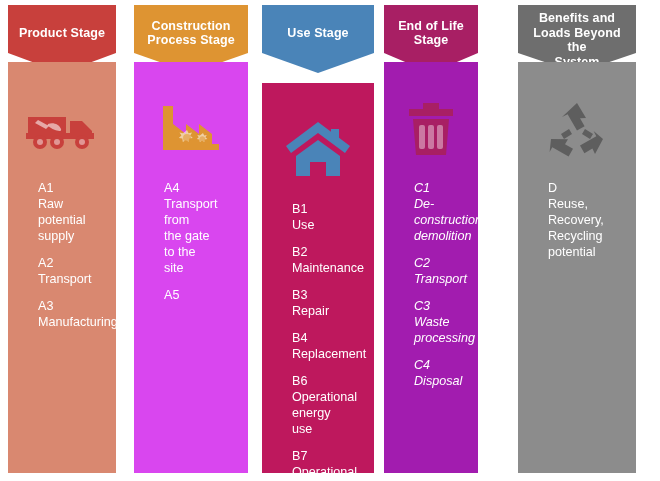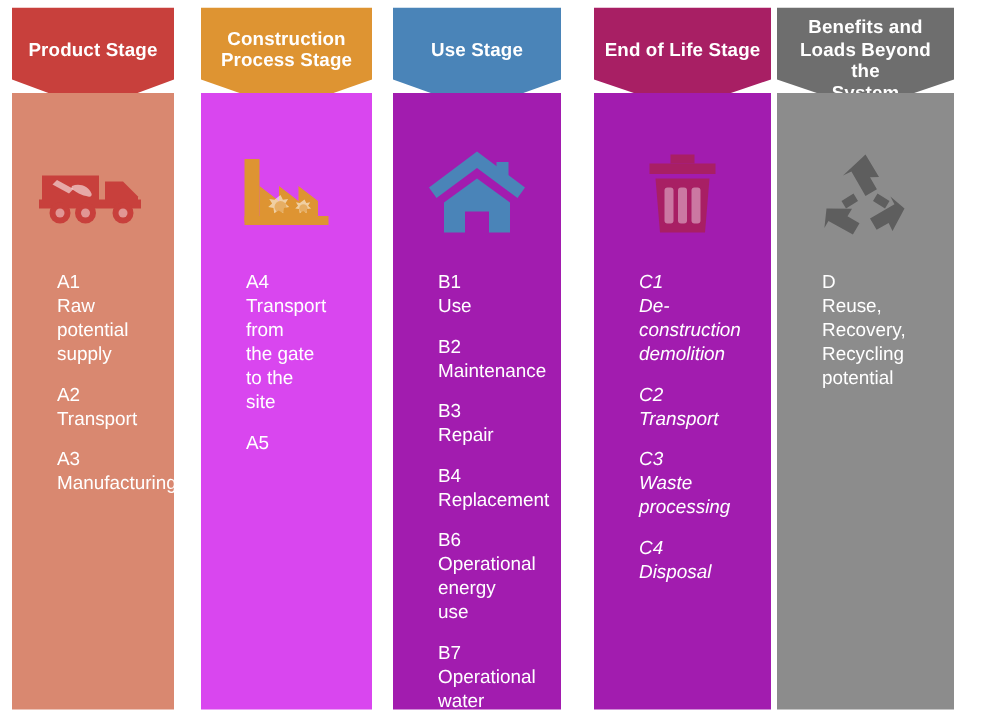"End of Life Stage" div.column { left: 396px -> 384px; width: 118px -> 94px }
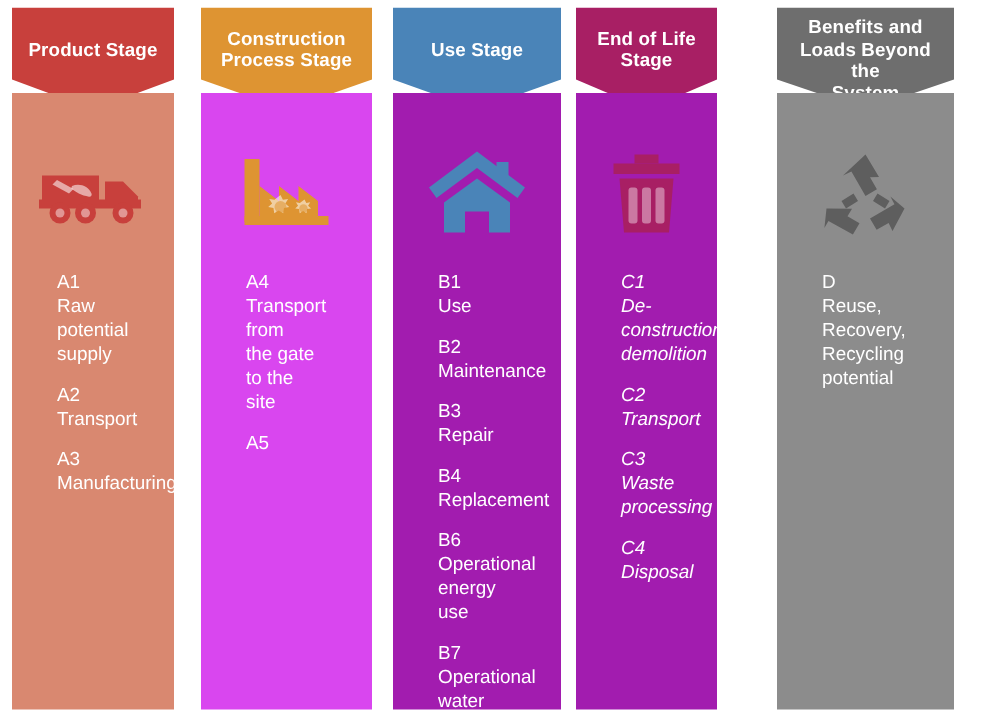"B1" div.col-body { background: #a21caf -> #be185d; margin-top: none -> 21px }
